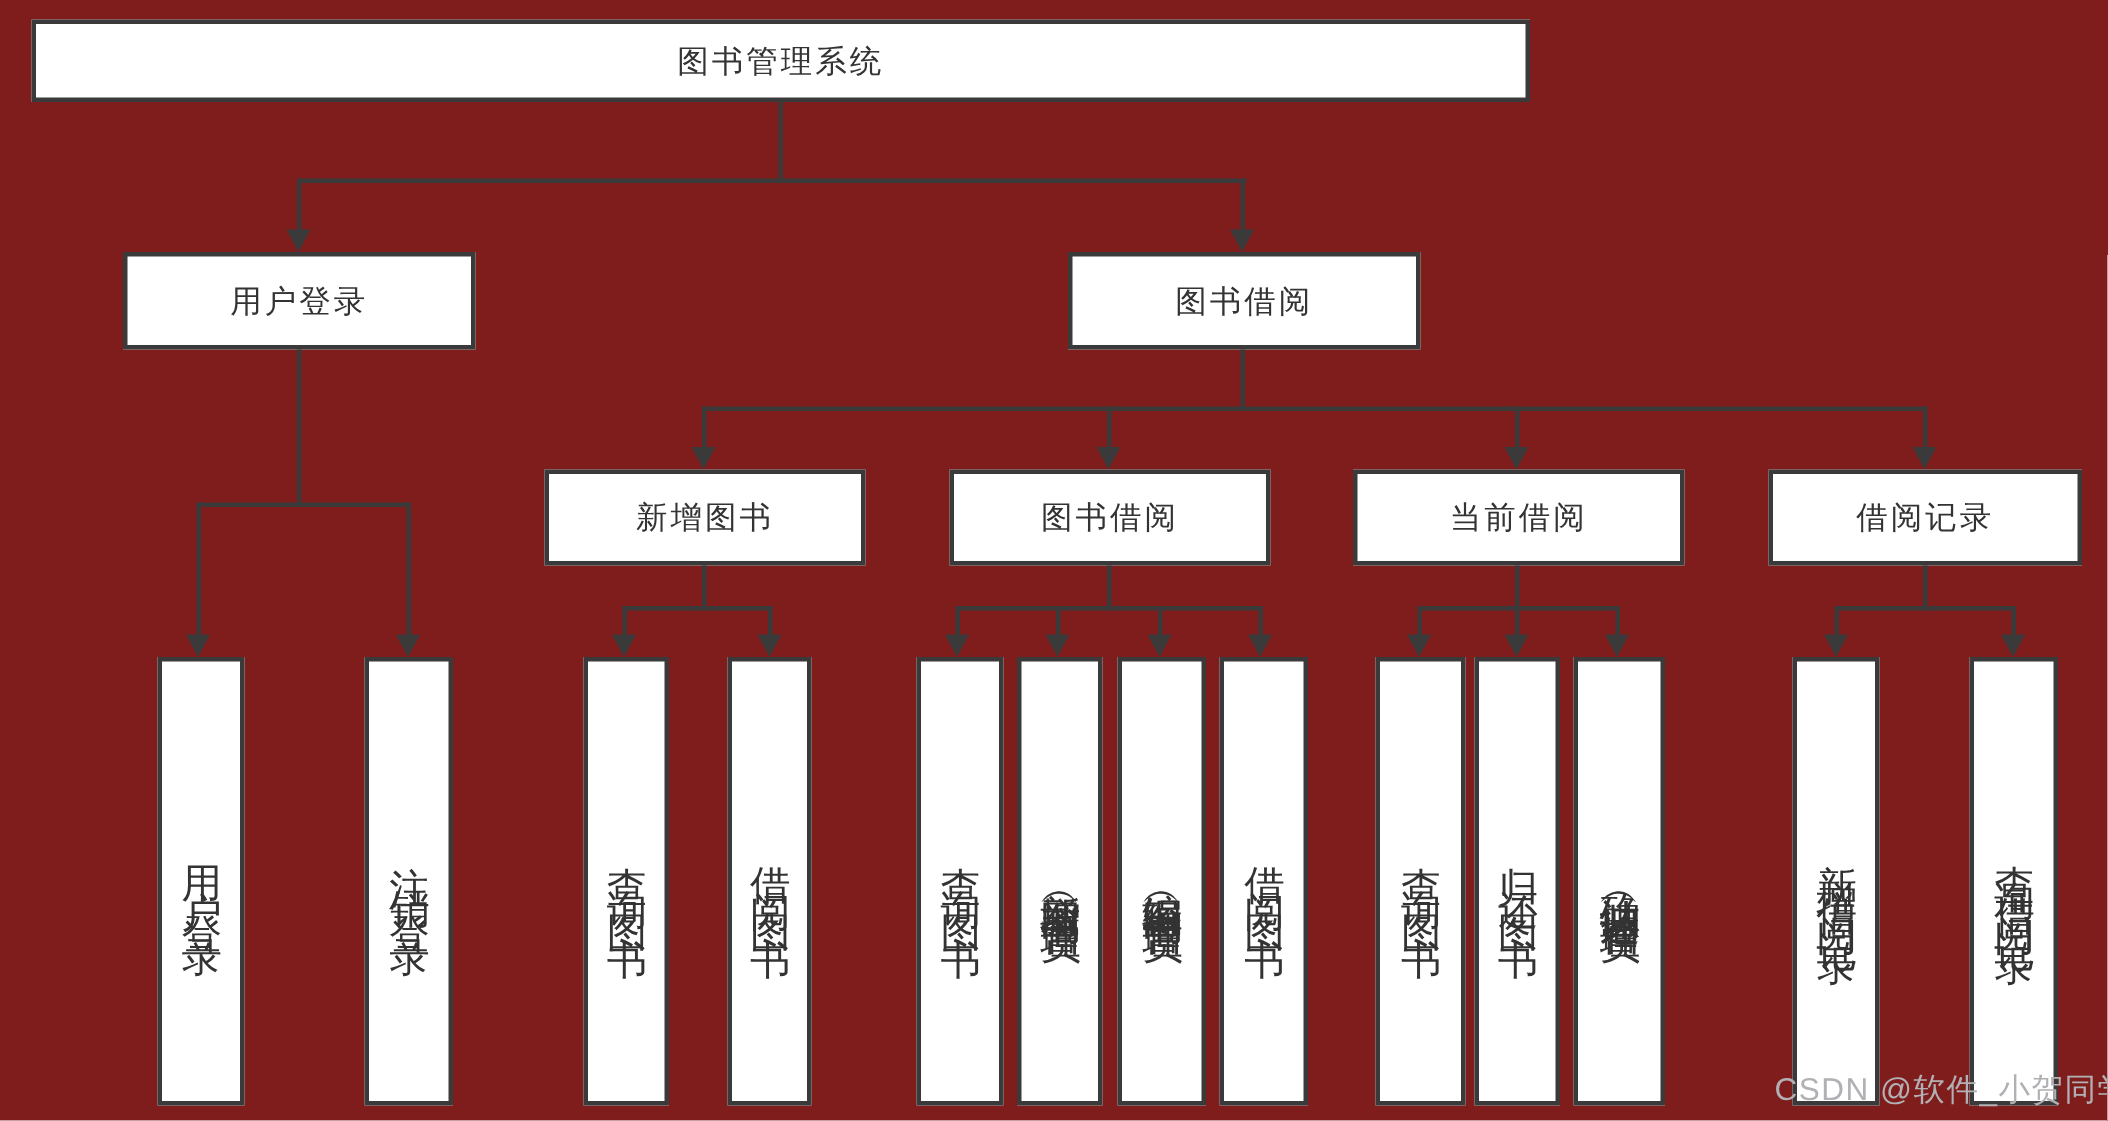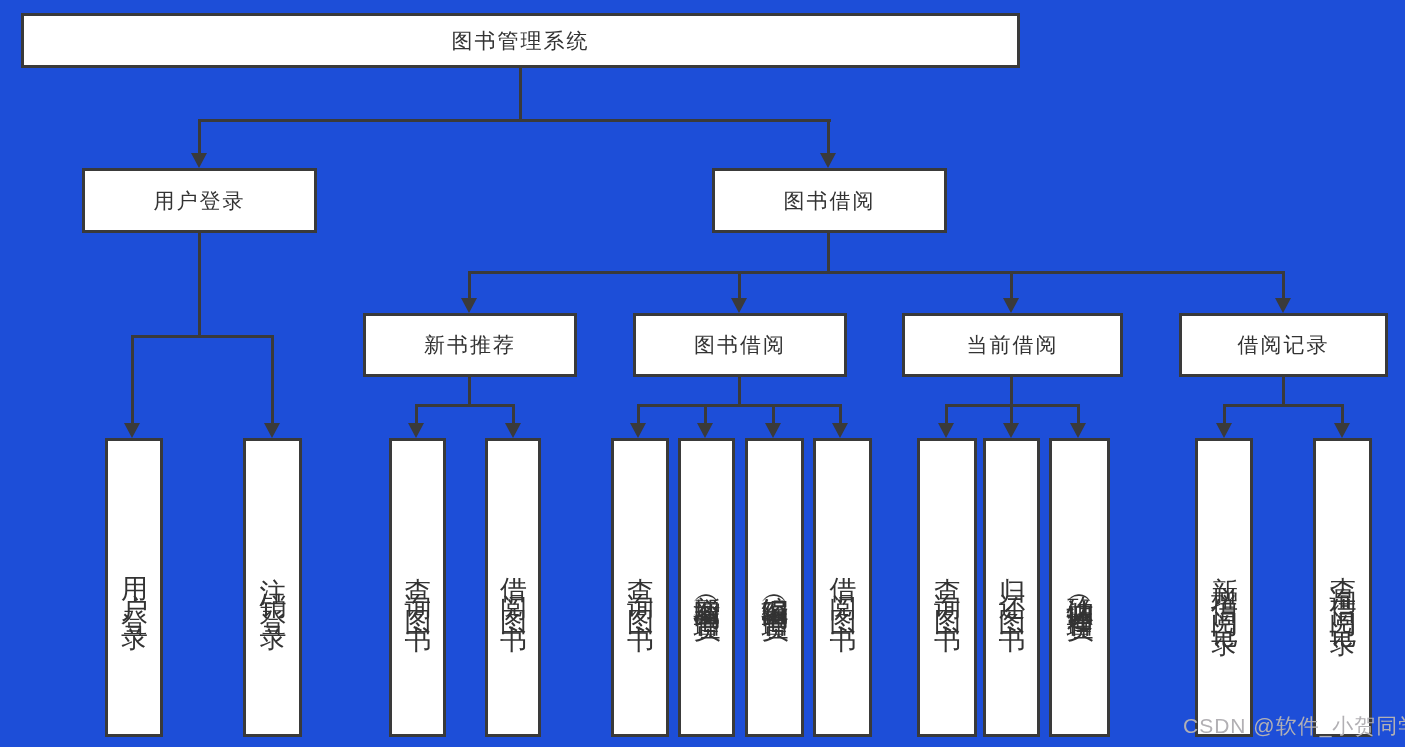"图书管理系统" .canvas { background: #1d4ed8 -> #7f1d1d }
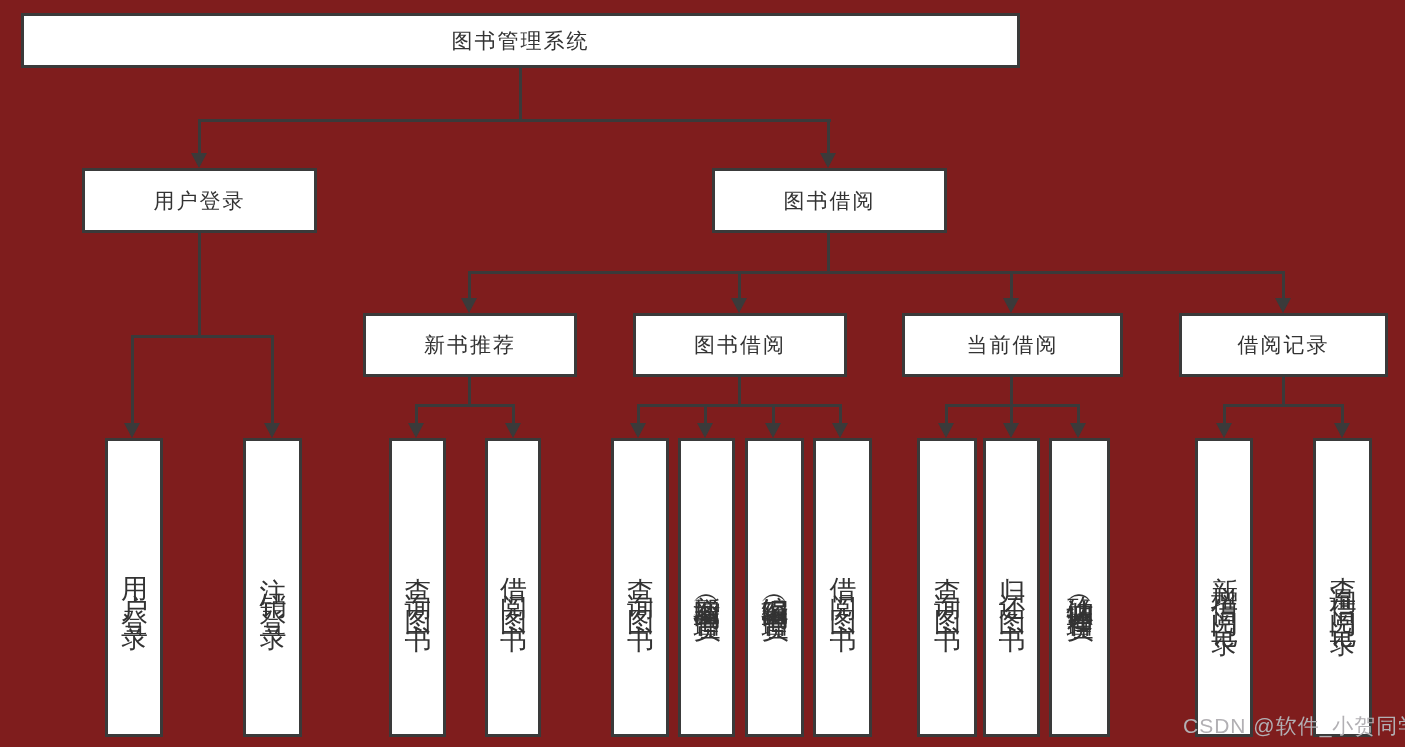"新书推荐" div.box { text: 书推荐 -> 增图书 }
